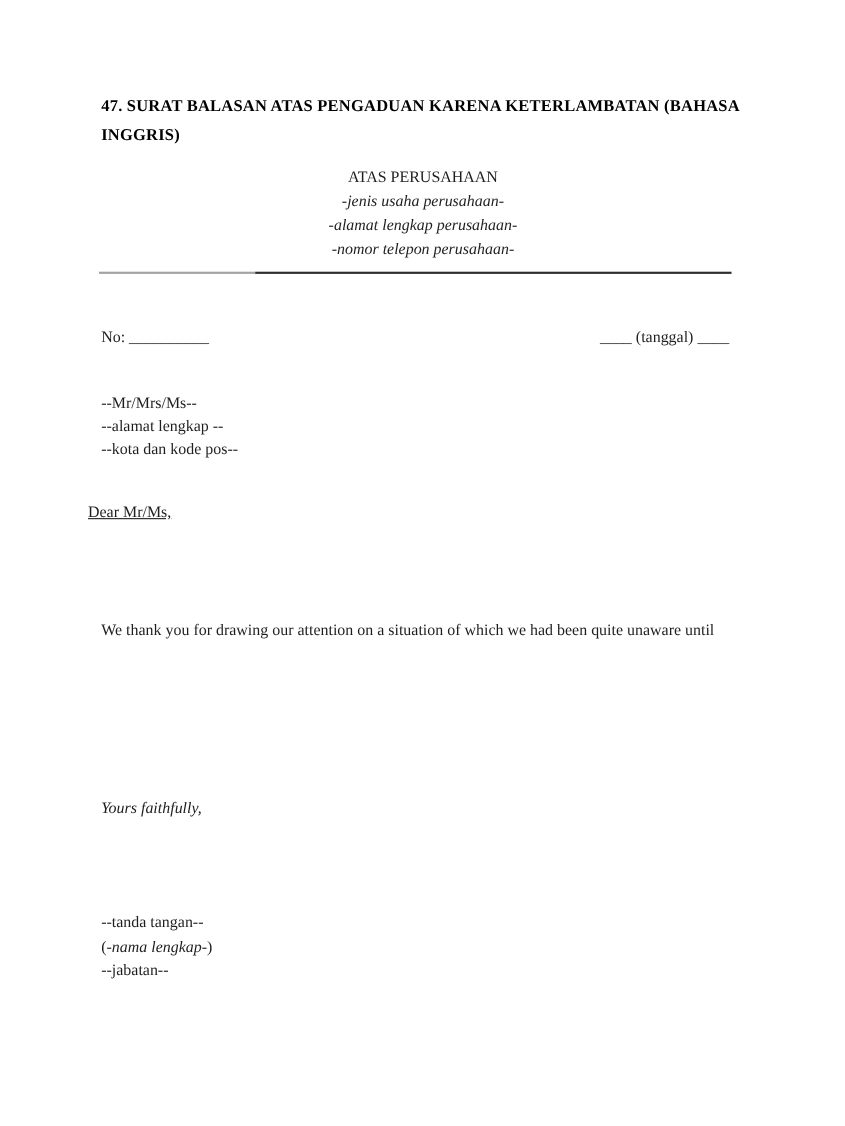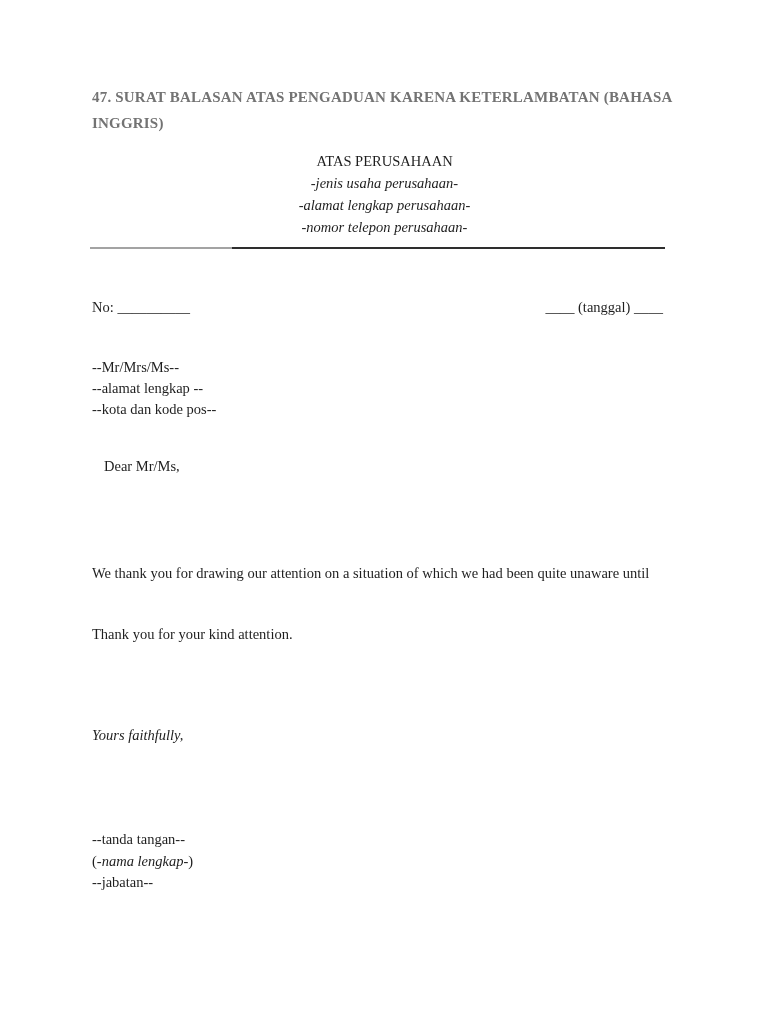"47. SURAT BALASAN ATAS PENGADUAN" .title { color: #737373 -> #000000 }
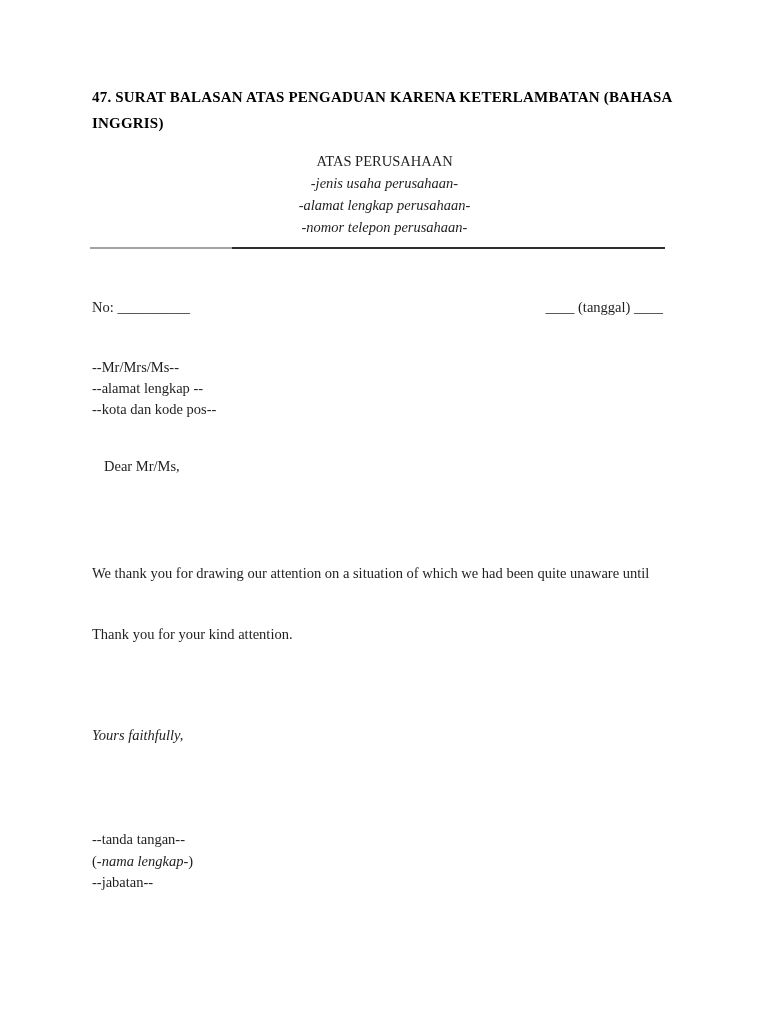"Dear Mr/Ms," .salutation { left: 104px -> 80px; text-decoration: none -> underline }
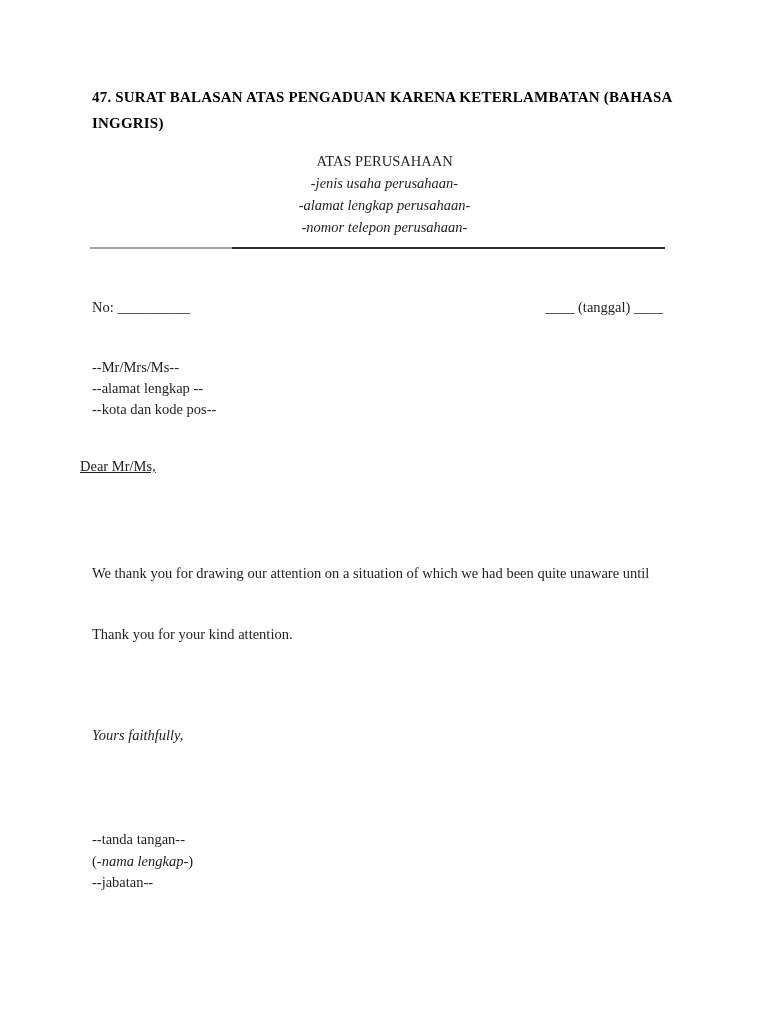"Thank you for your kind" div.abs { html: <div>Thank you for your kind attention.</div> -> none }
